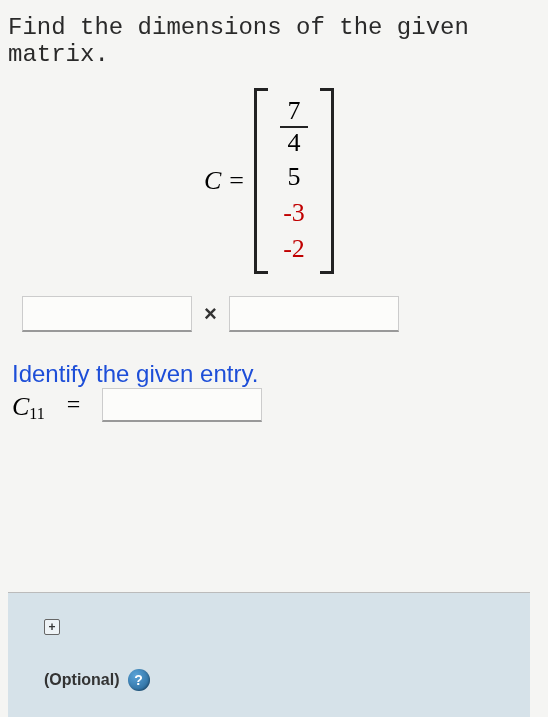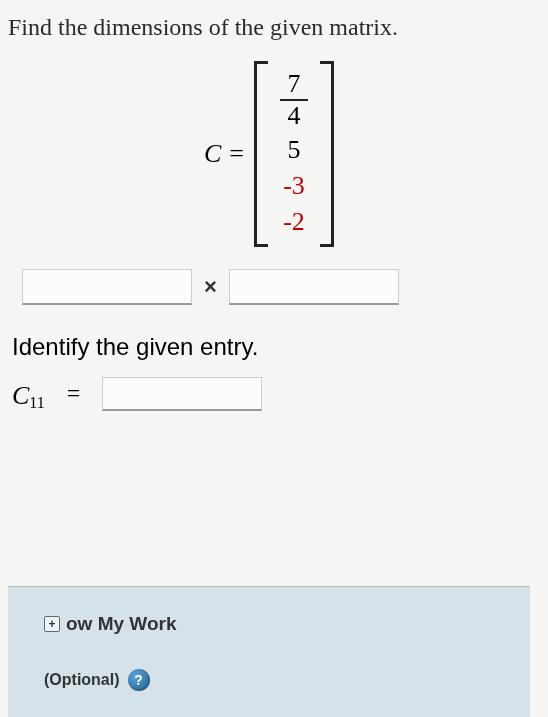"Find the dimensions of the" .question-text { font-family: Liberation Serif, serif -> Liberation Mono, monospace }
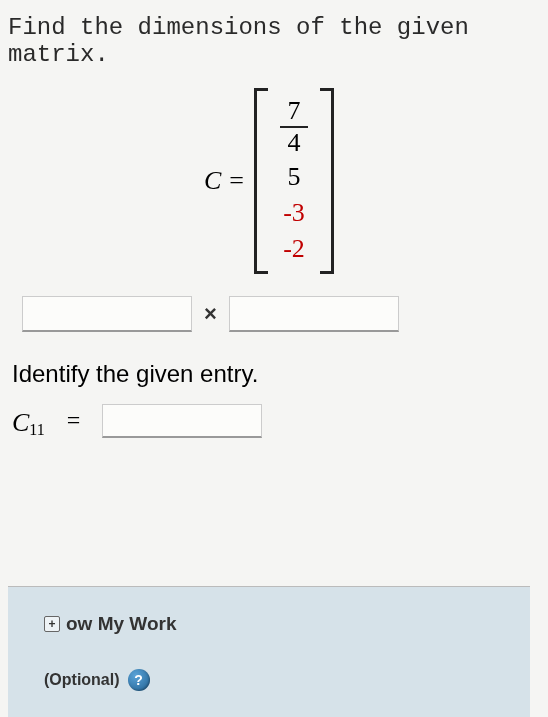"Identify the given entry." .subq { color: #000000 -> #1d4ed8; margin-bottom: 16px -> none }
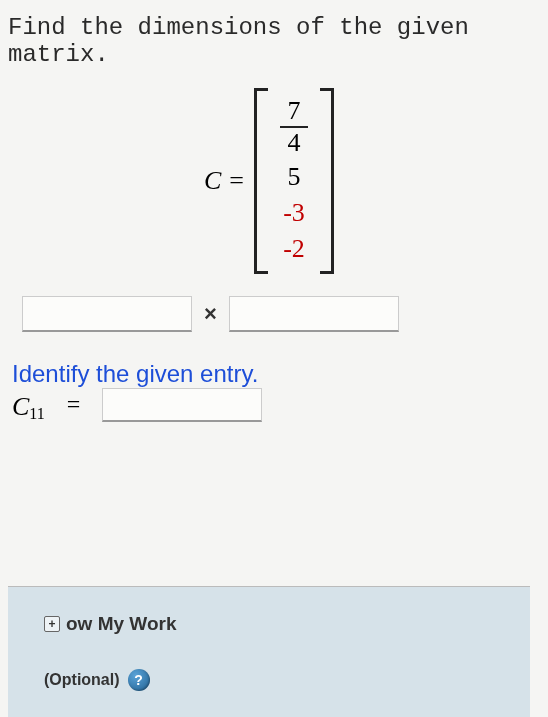"ow My Work" span { html: <span>ow My Work</span> -> none }
